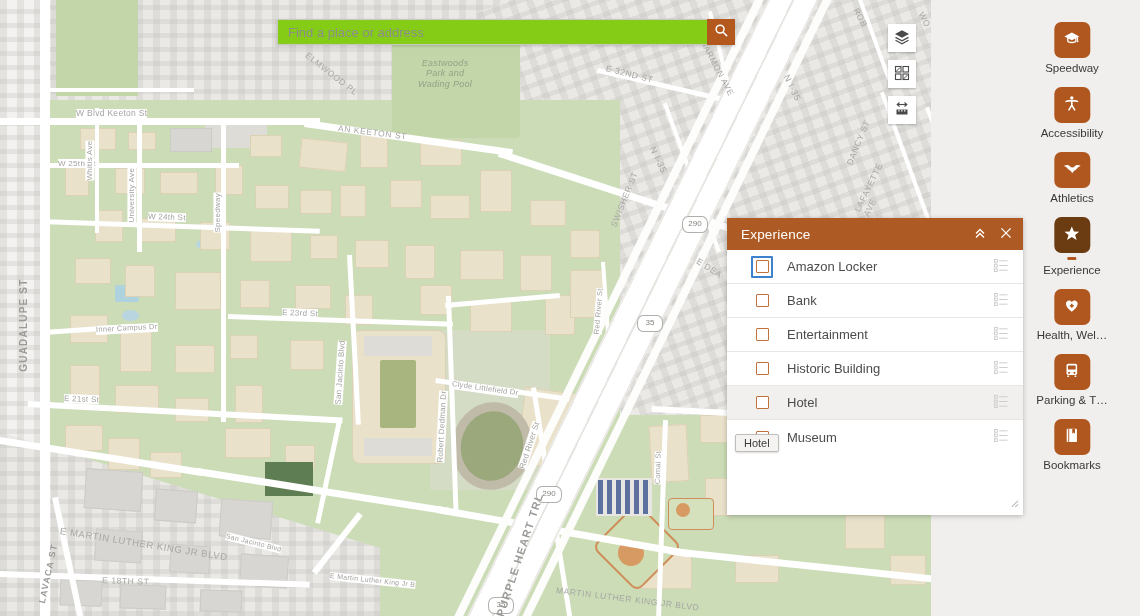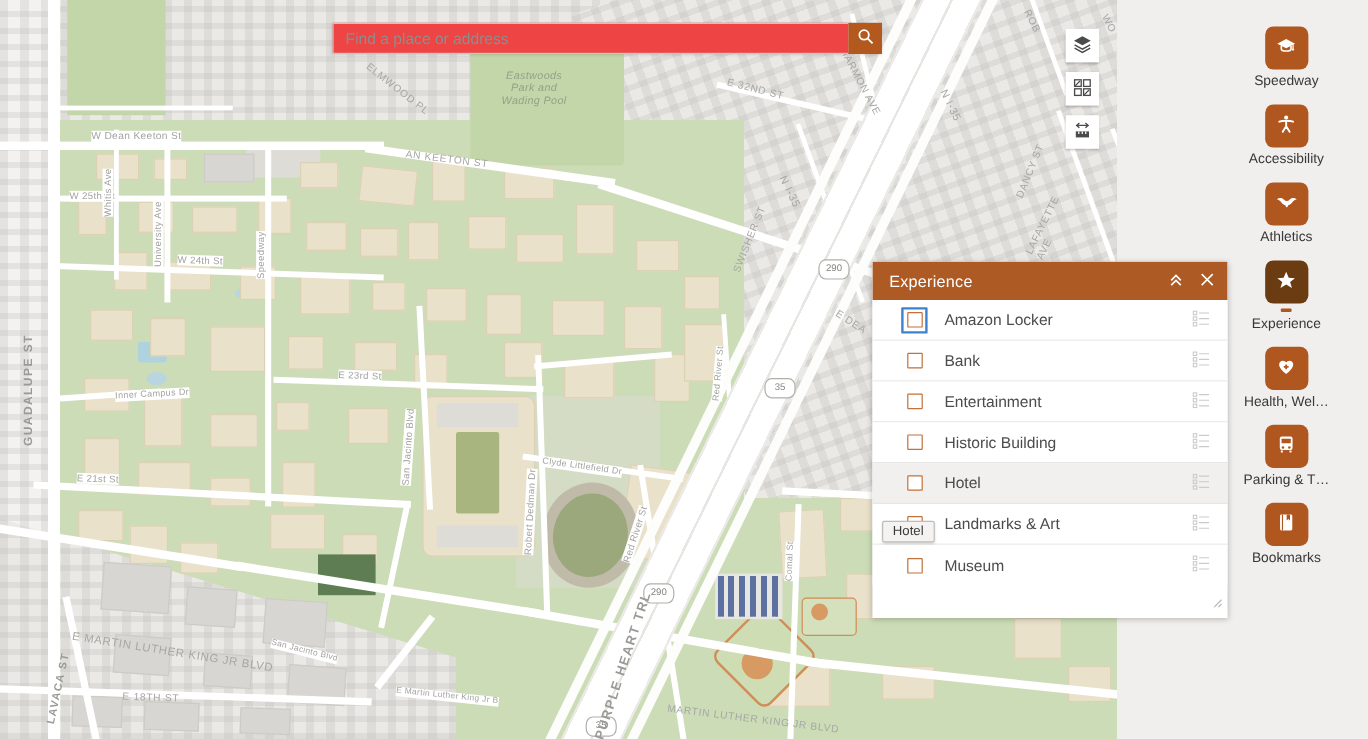"Find a place or address" #search-input { background: #ef4444 -> #84cc16 }
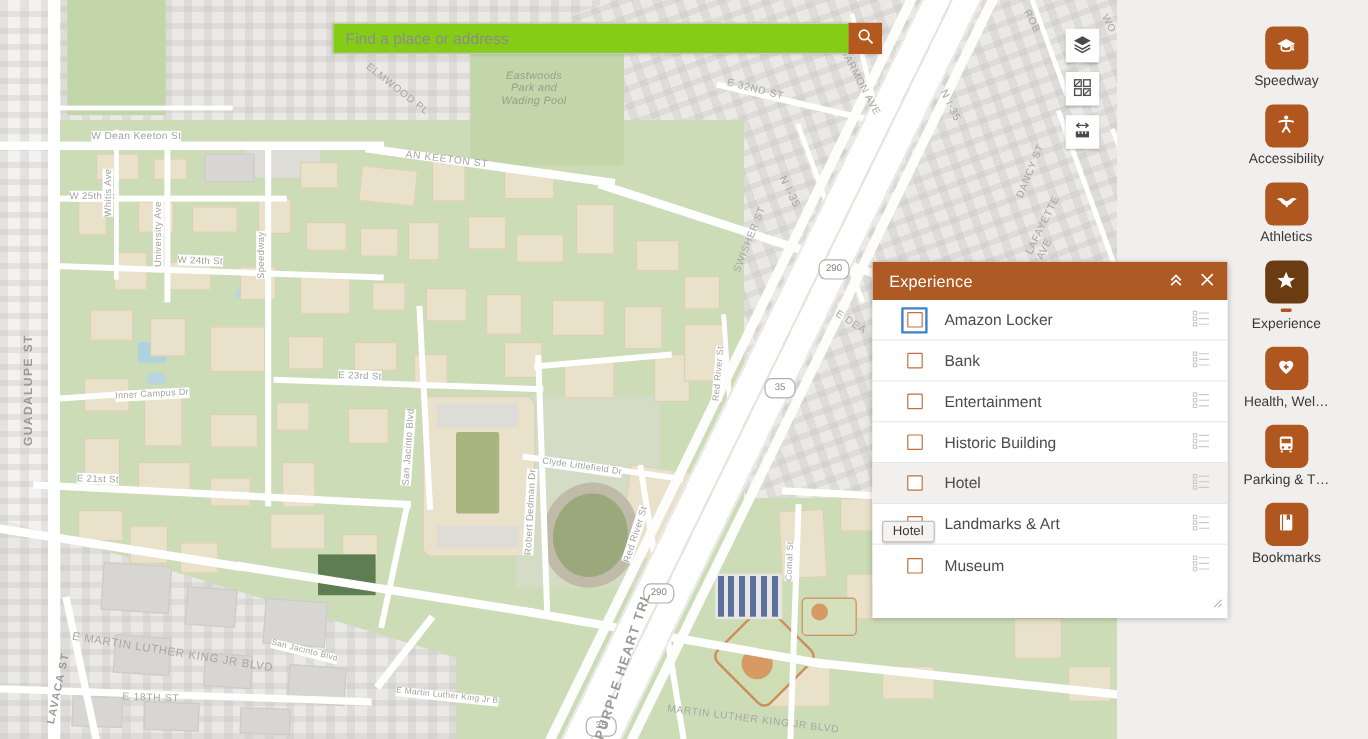"W Dean Keeton St" div.mlabel { text: Dean -> Blvd }
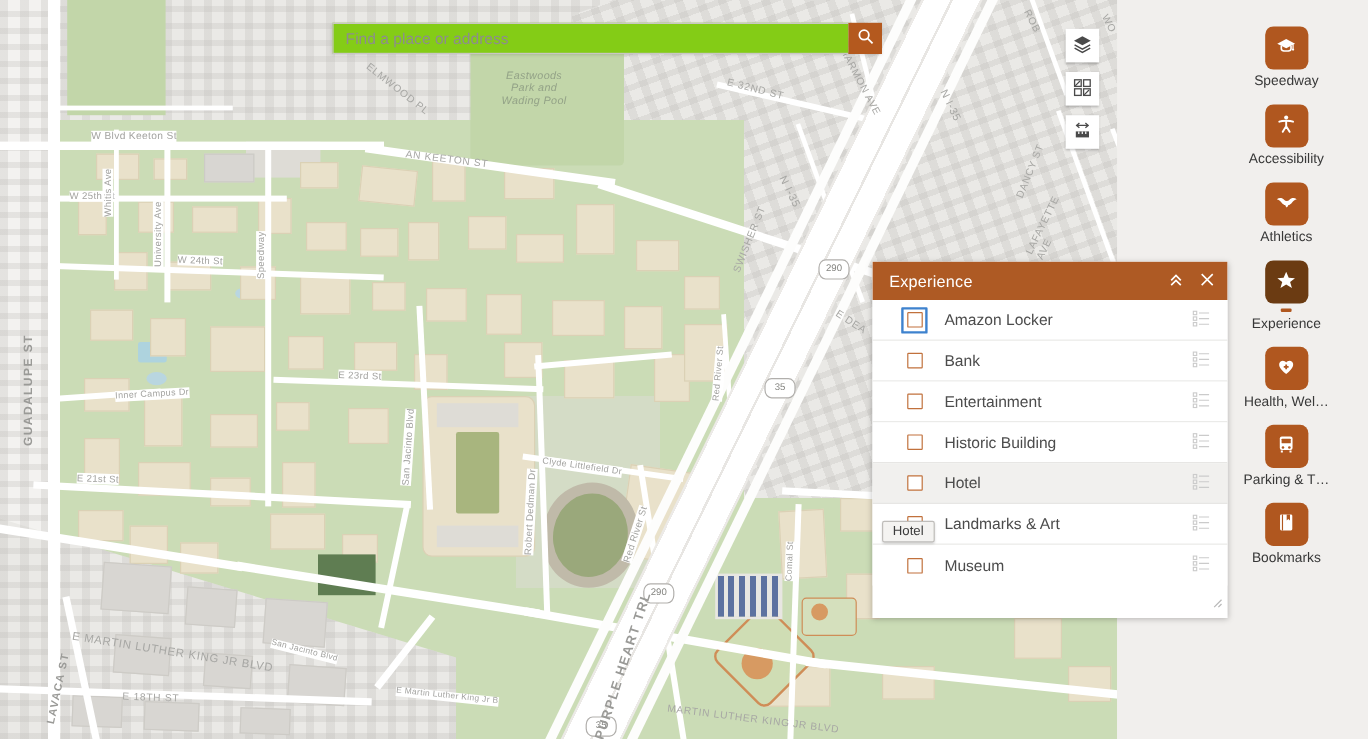"Landmarks & Art" div.prow { html: <div> <span> <span></span> </span> <span>Landmarks &amp; Art</span> <button> <span><svg> <g> <rect></rect> <path></path> <rect></rect> <path></path> <rect></rect> <path></path> </g> </svg></span> </button> </div> -> none }
